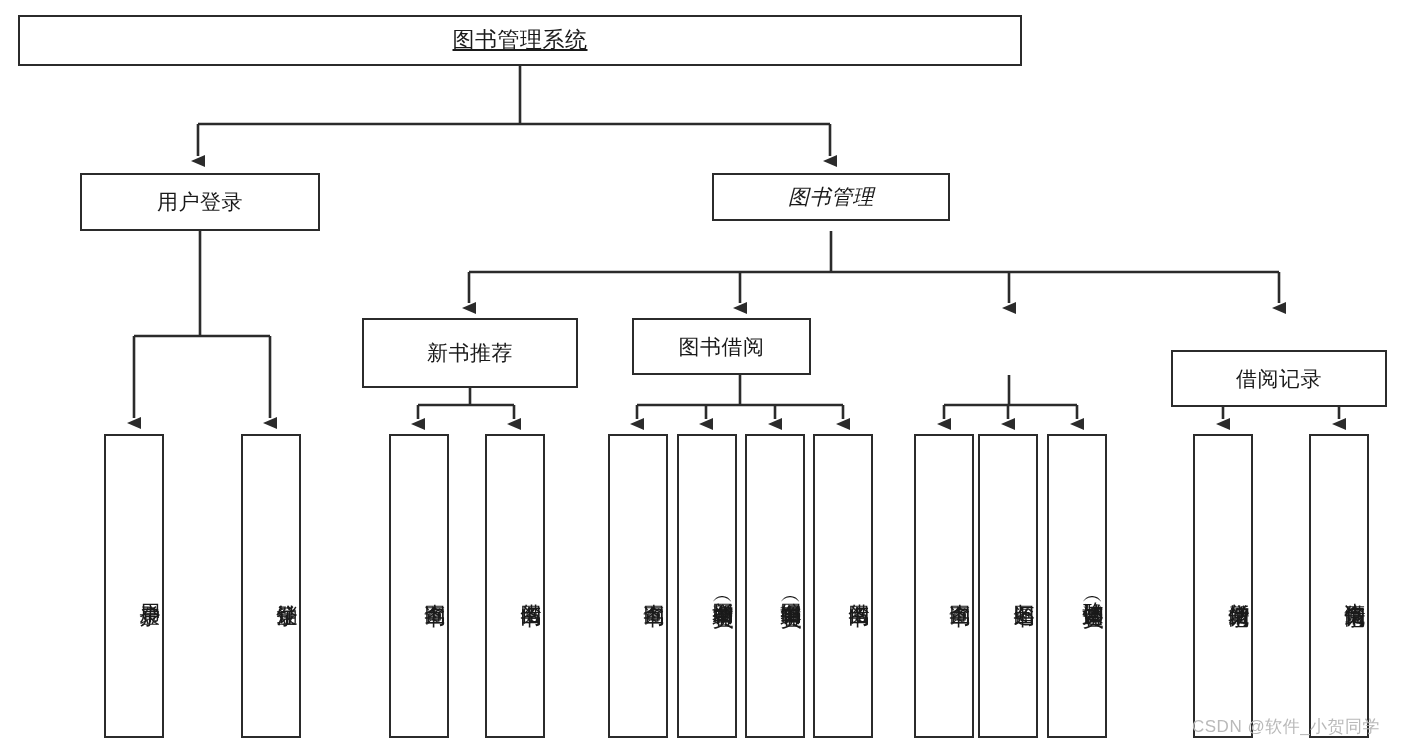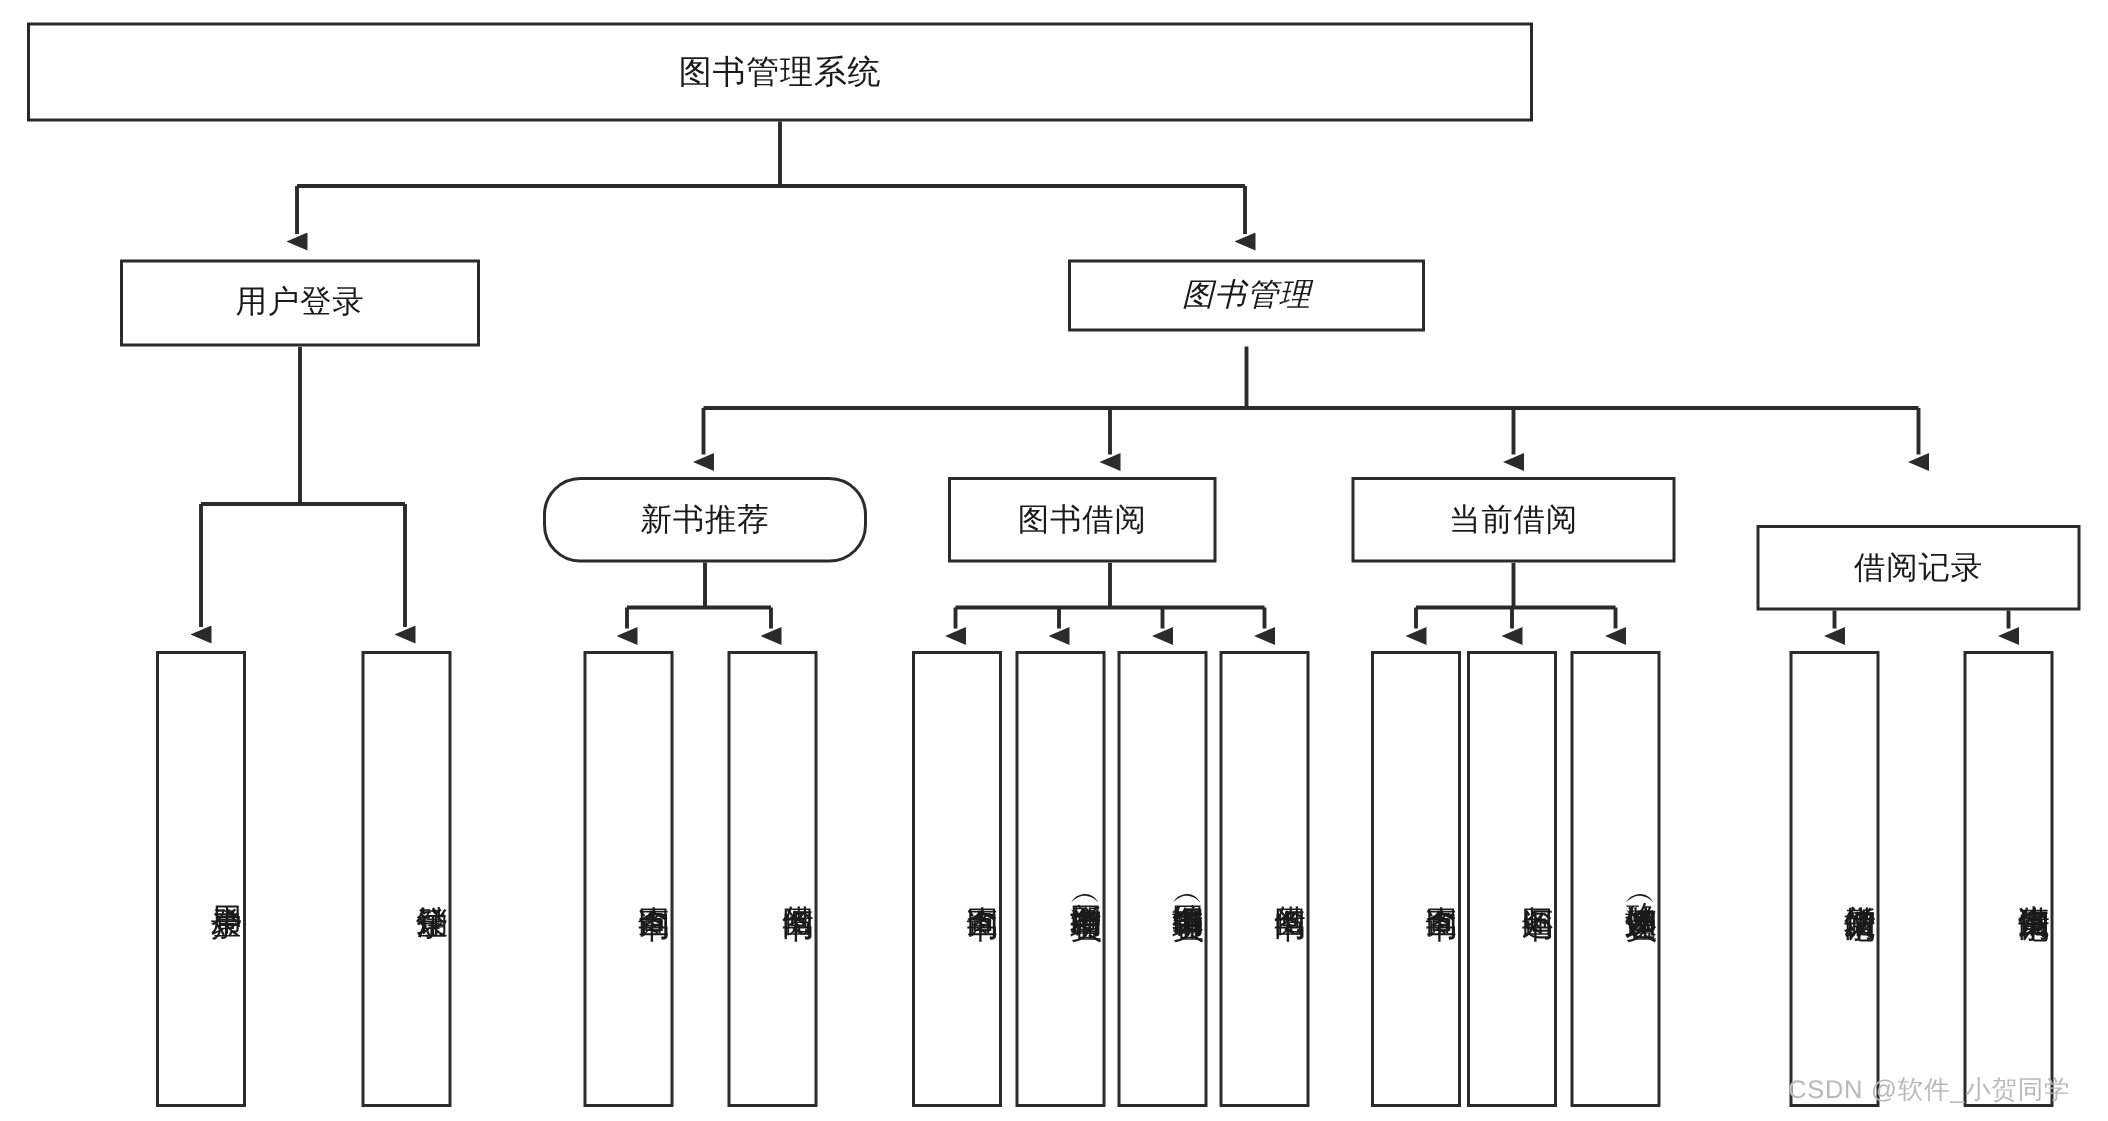"图书管理系统" div.node { height: 66px -> 51px; text-decoration: none -> underline }
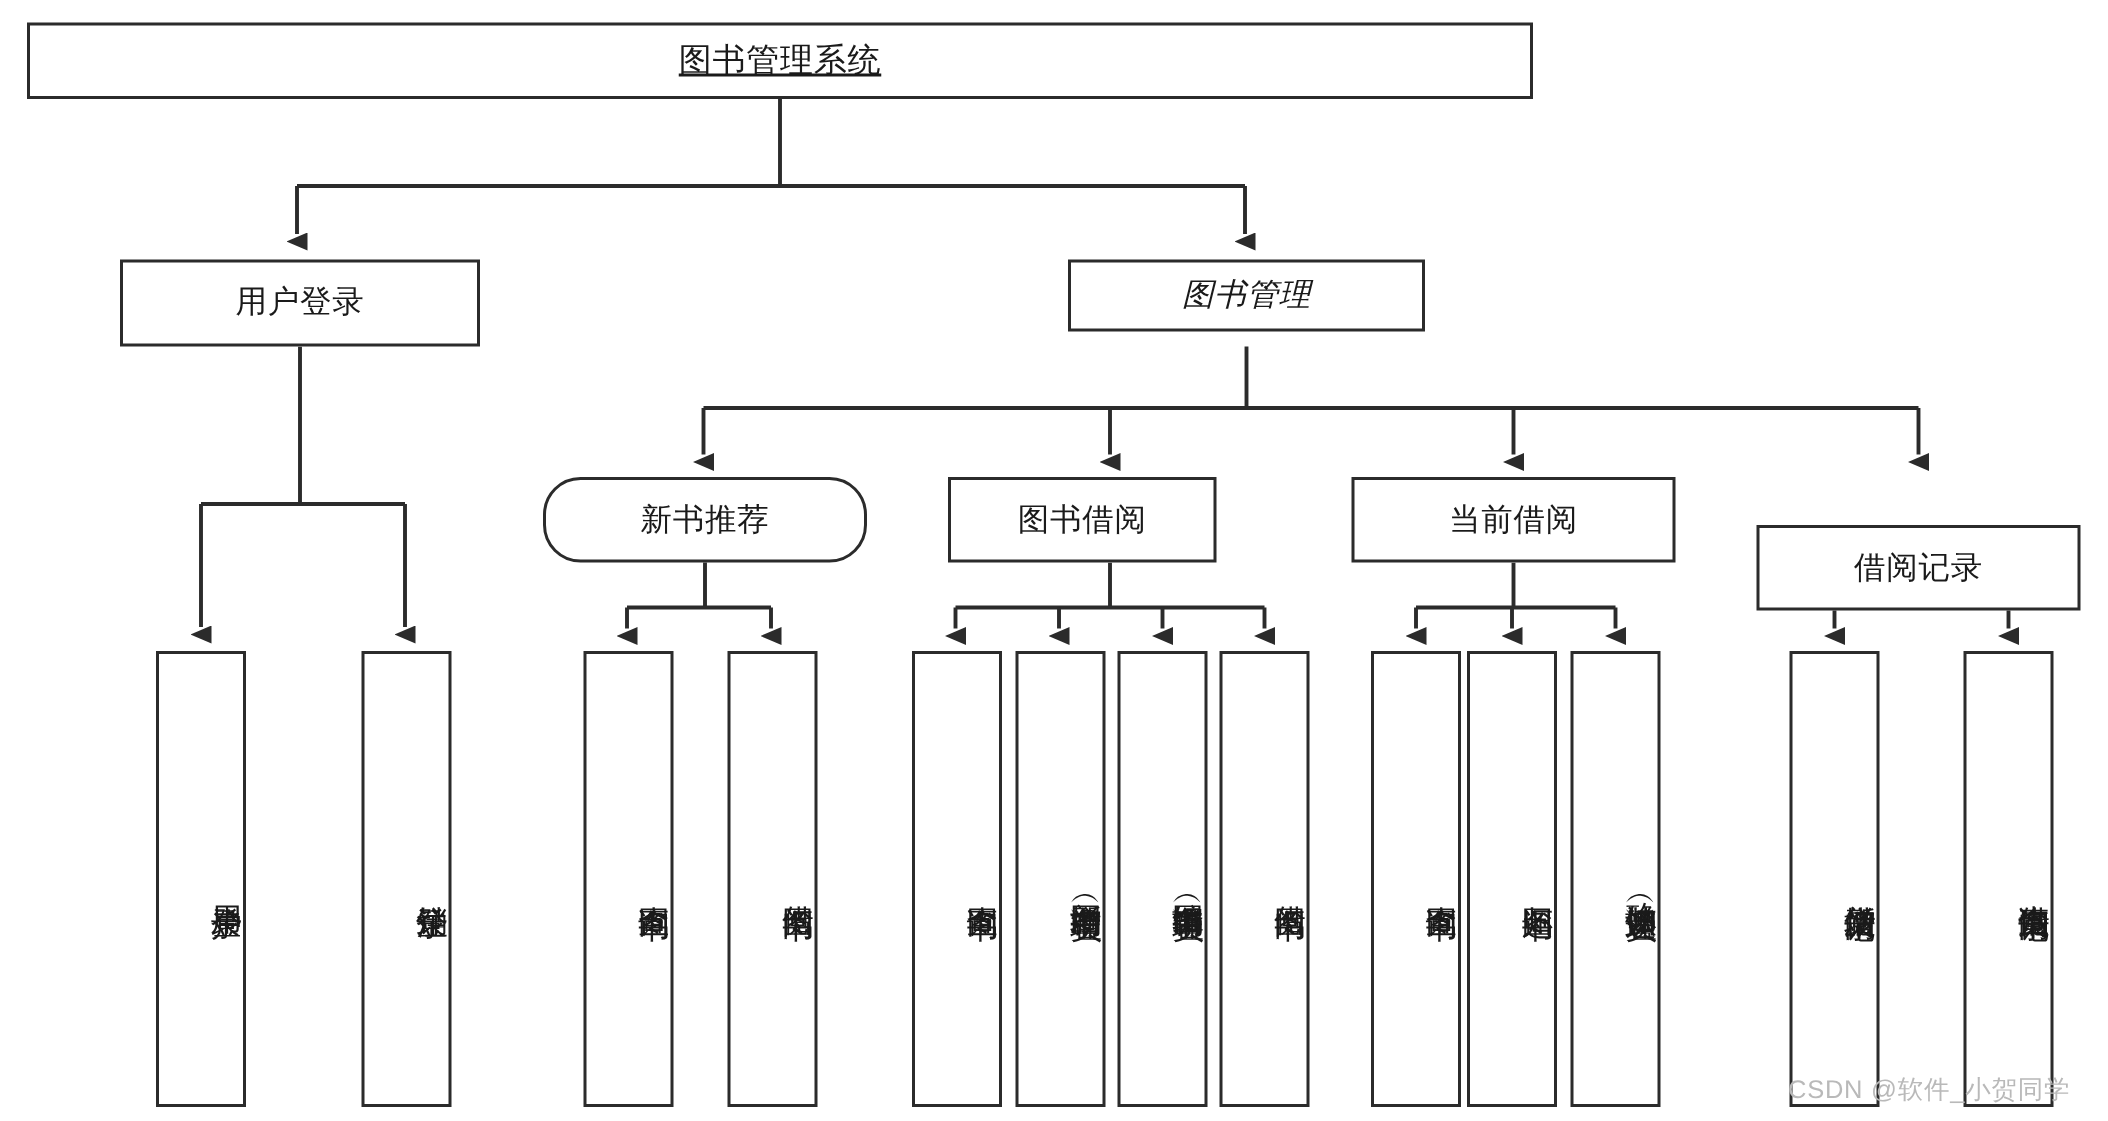"新书推荐" div.node { border-radius: 25px -> none; height: 57px -> 70px }
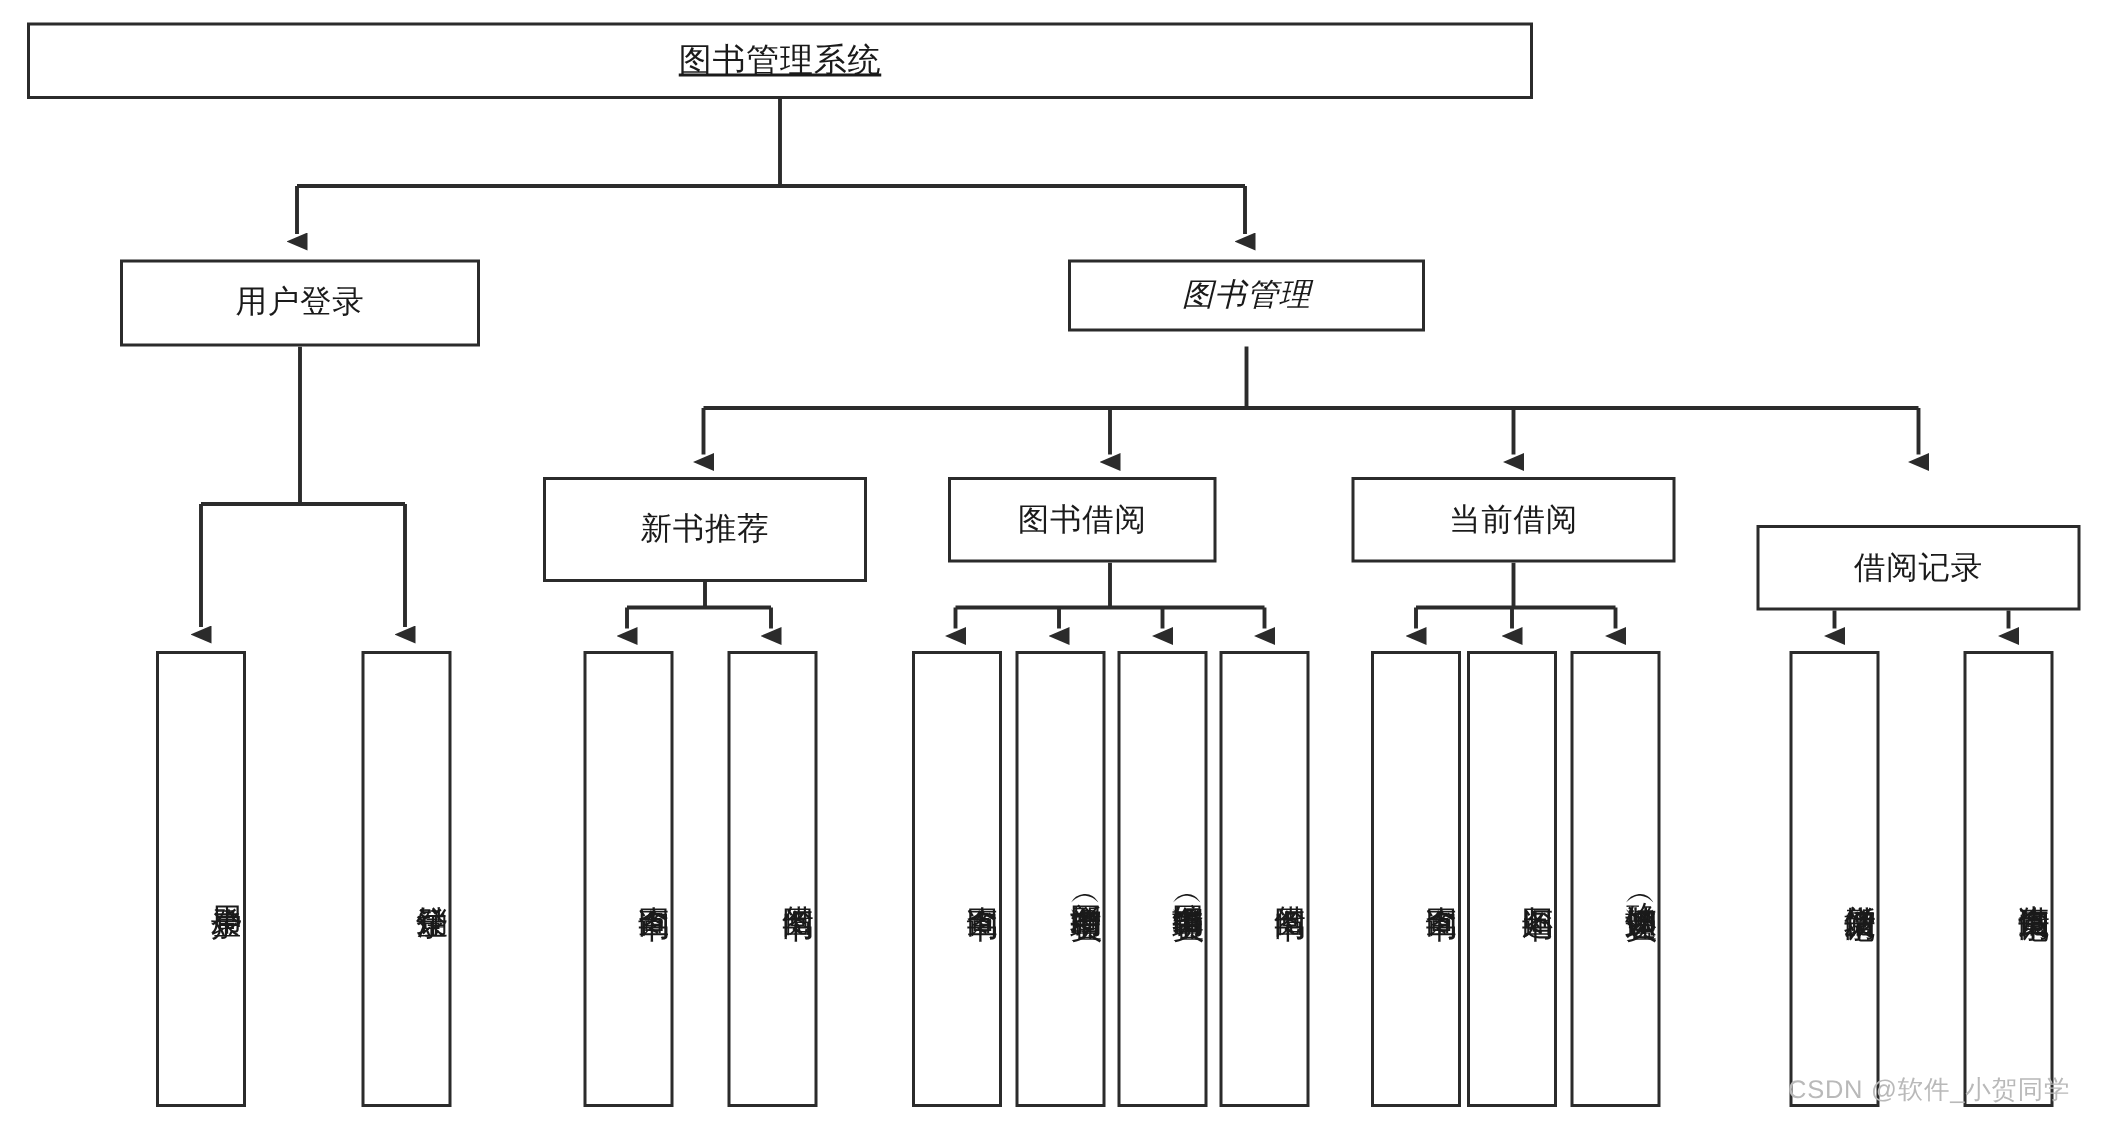"当前借阅" div.node { html: <div> <span>当前借阅</span> </div> -> none }
